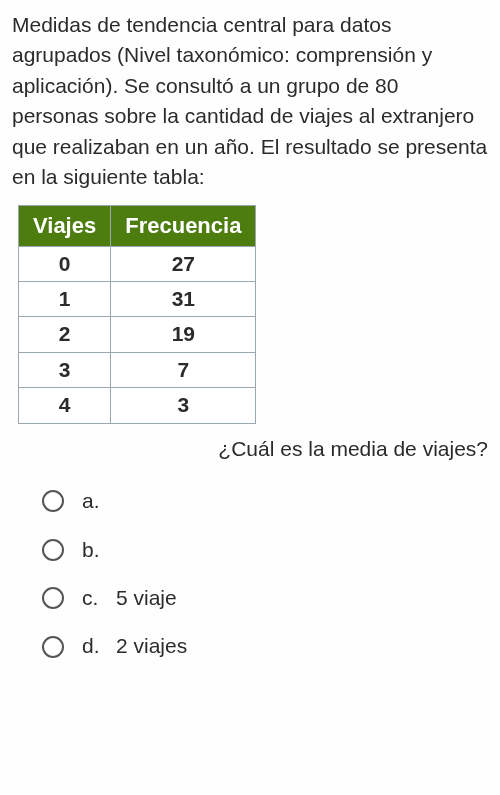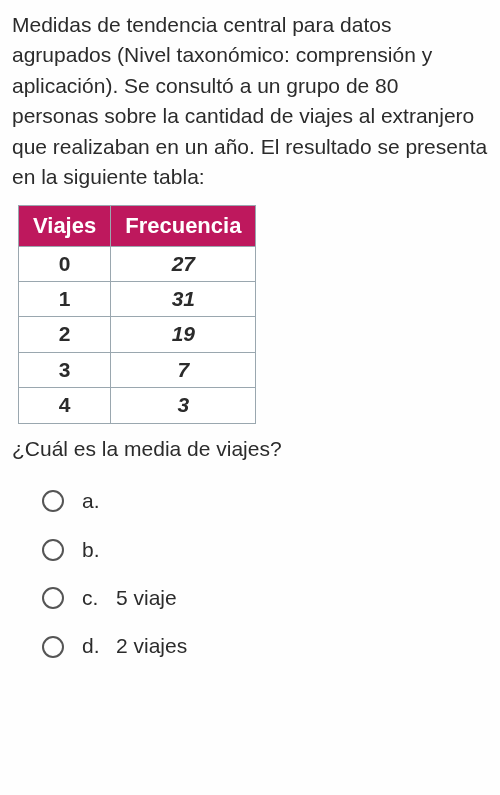"Viajes" th { background: #be185d -> #4d7c0f }
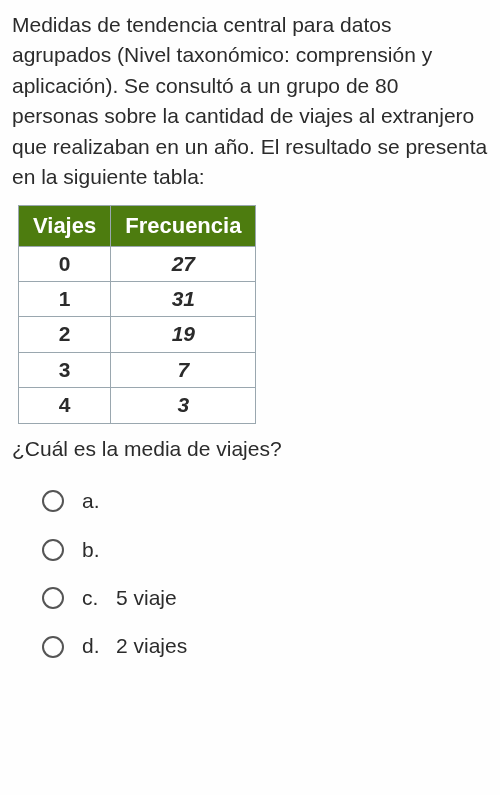"27" td.col2 { font-style: italic -> none }
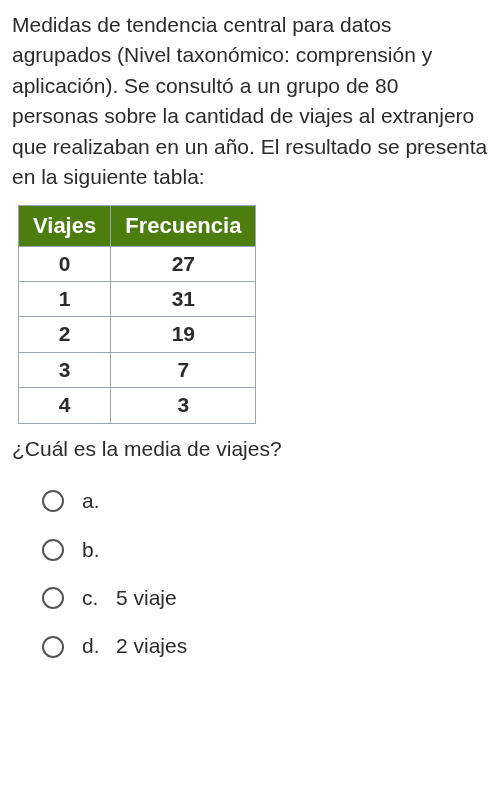"¿Cuál es la media de" .followup { text-align: none -> right }
